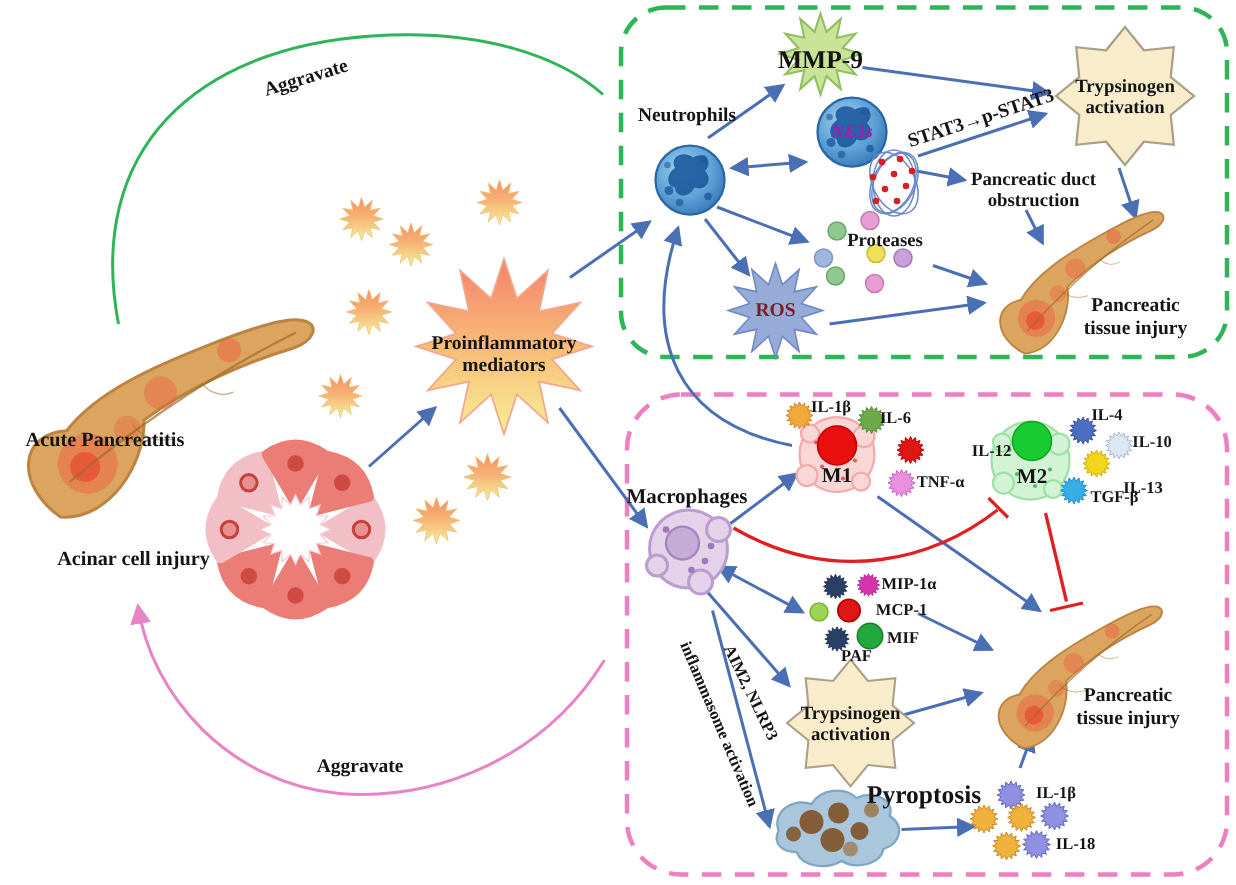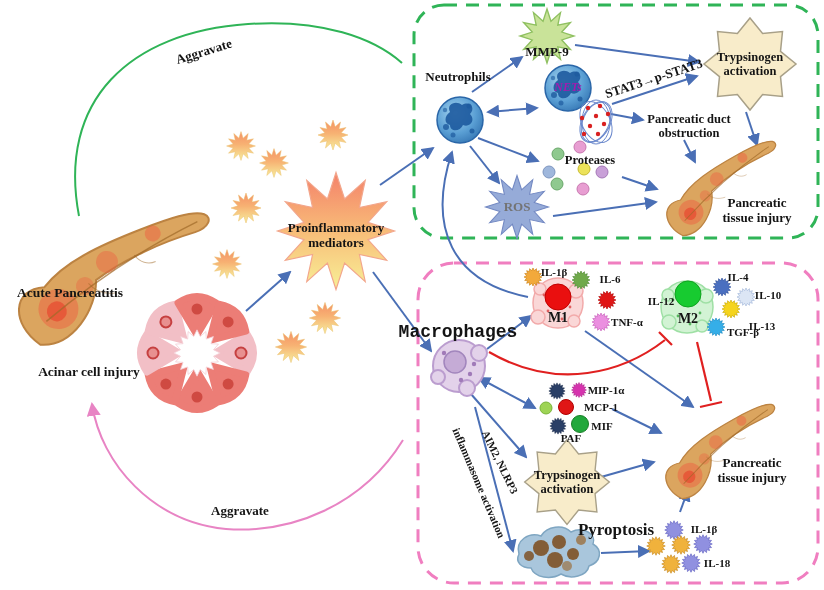"MMP-9" div.lbl { font-size: 13px -> 17px; margin-top: 12px -> none }
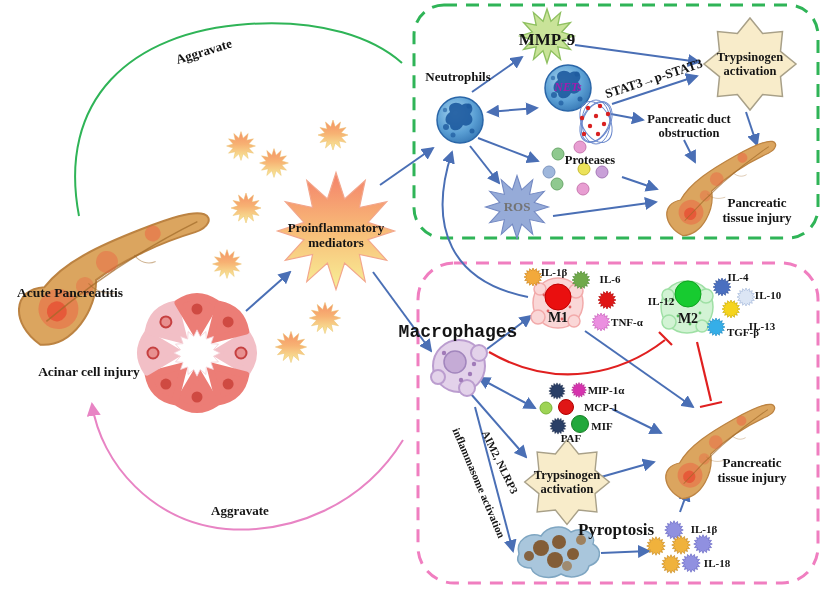"ROS" .red { color: #737373 -> #7f1d1d }
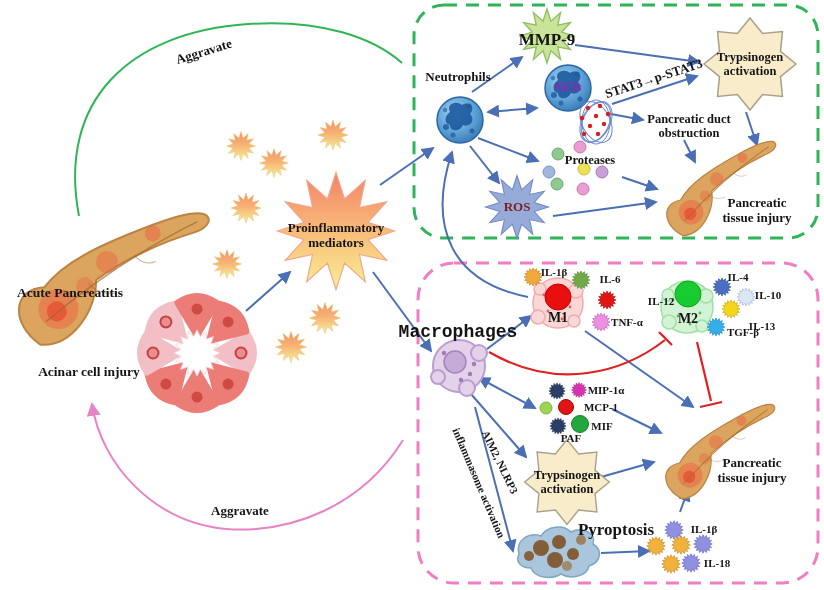"IL-6" div.lbl { padding-left: 26px -> none }
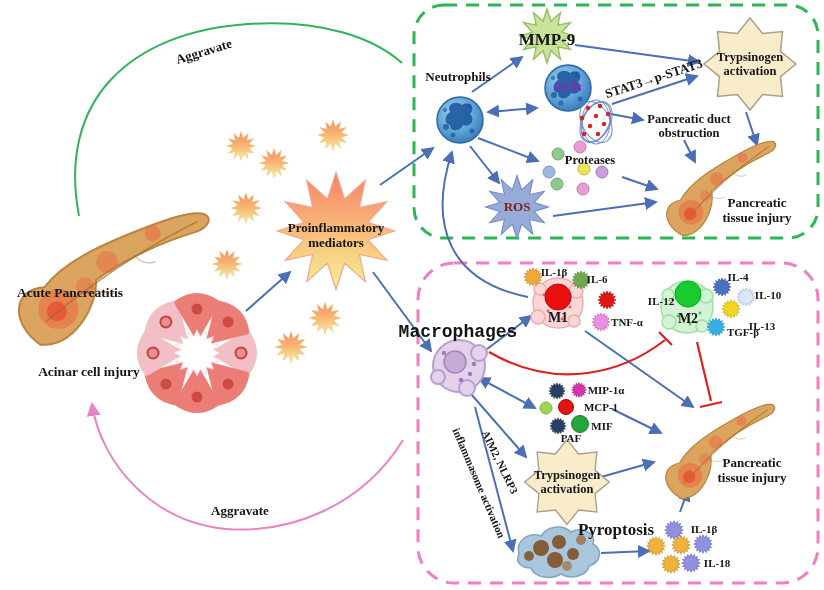"Macrophages" div.lbl { font-family: Liberation Mono, monospace -> none; font-size: 18px -> 14px }
